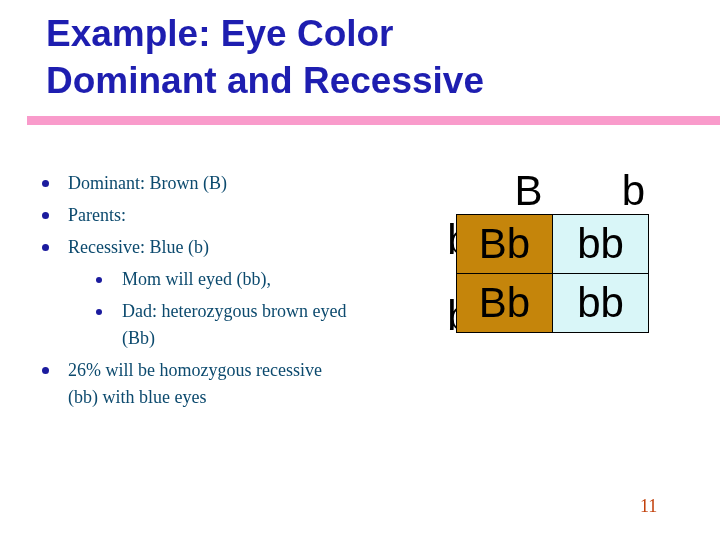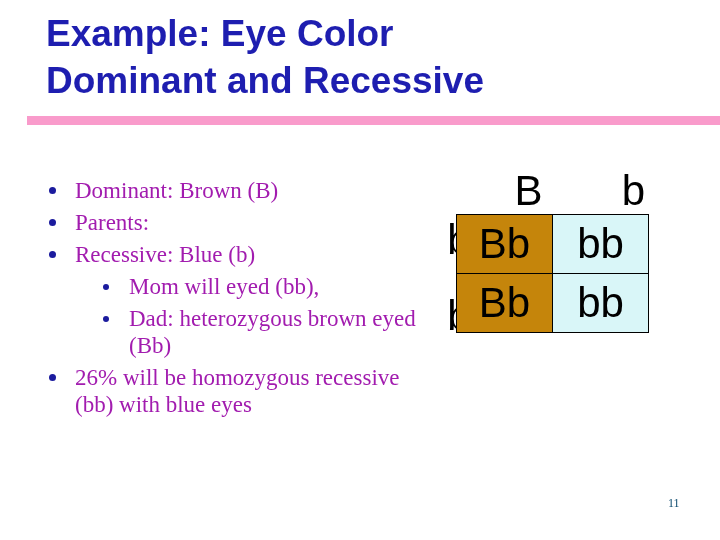"Dominant: Brown (B)" .bullets { color: #a21caf -> #0c4a6e; font-size: 23px -> 18px; margin: 13px -> 6px }
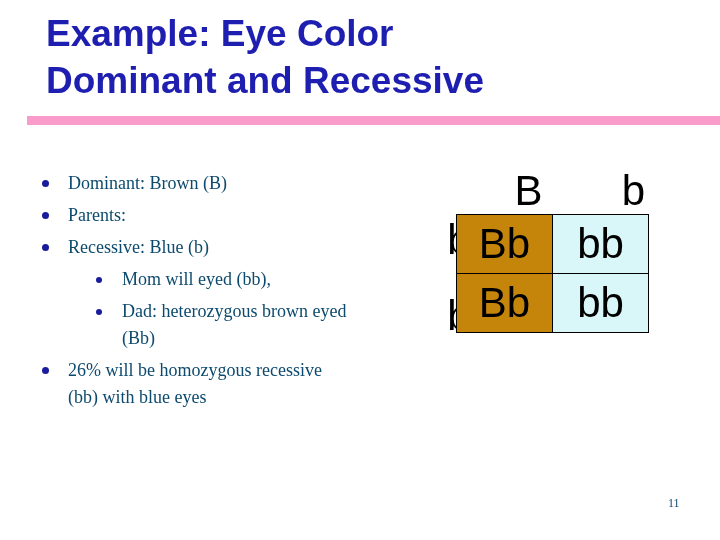"11" .page-number { color: #0c4a6e -> #c2410c; font-size: 12px -> 18px; left: 668px -> 640px }
